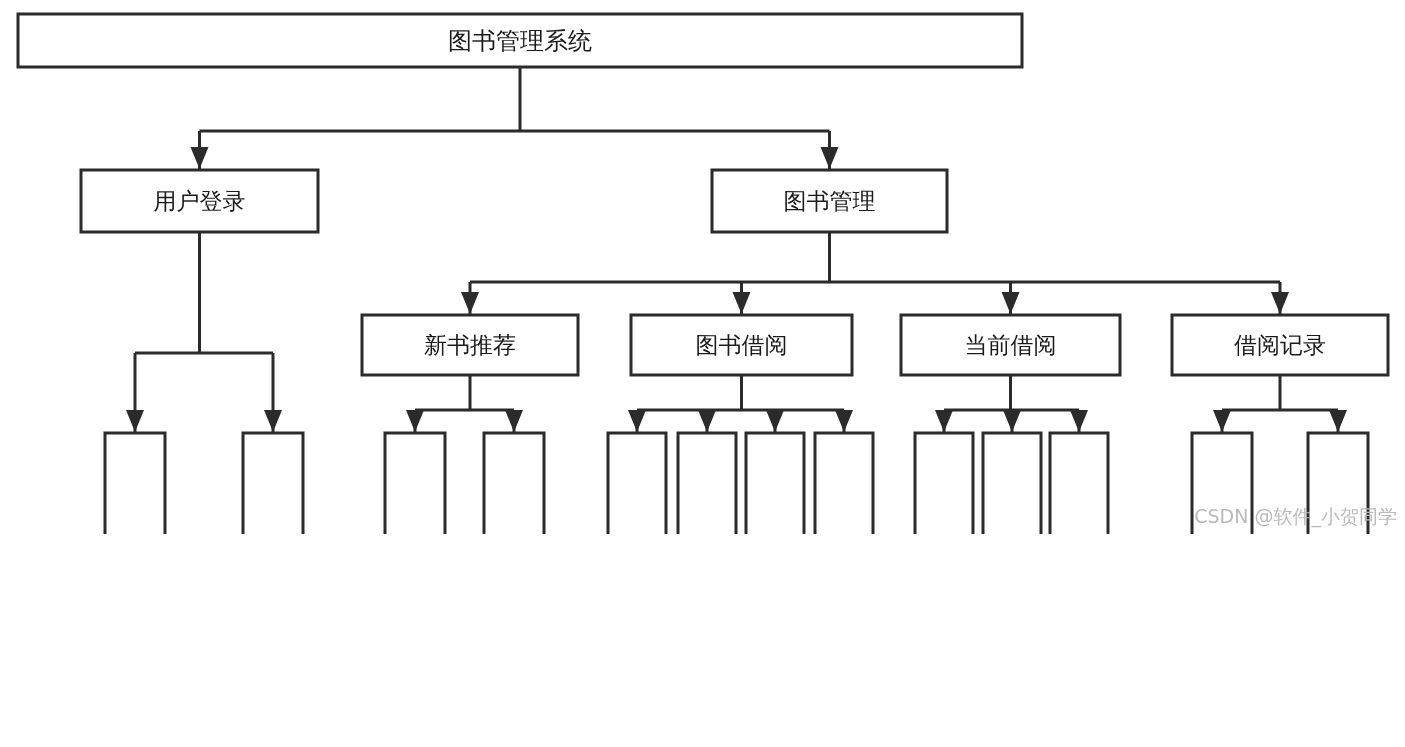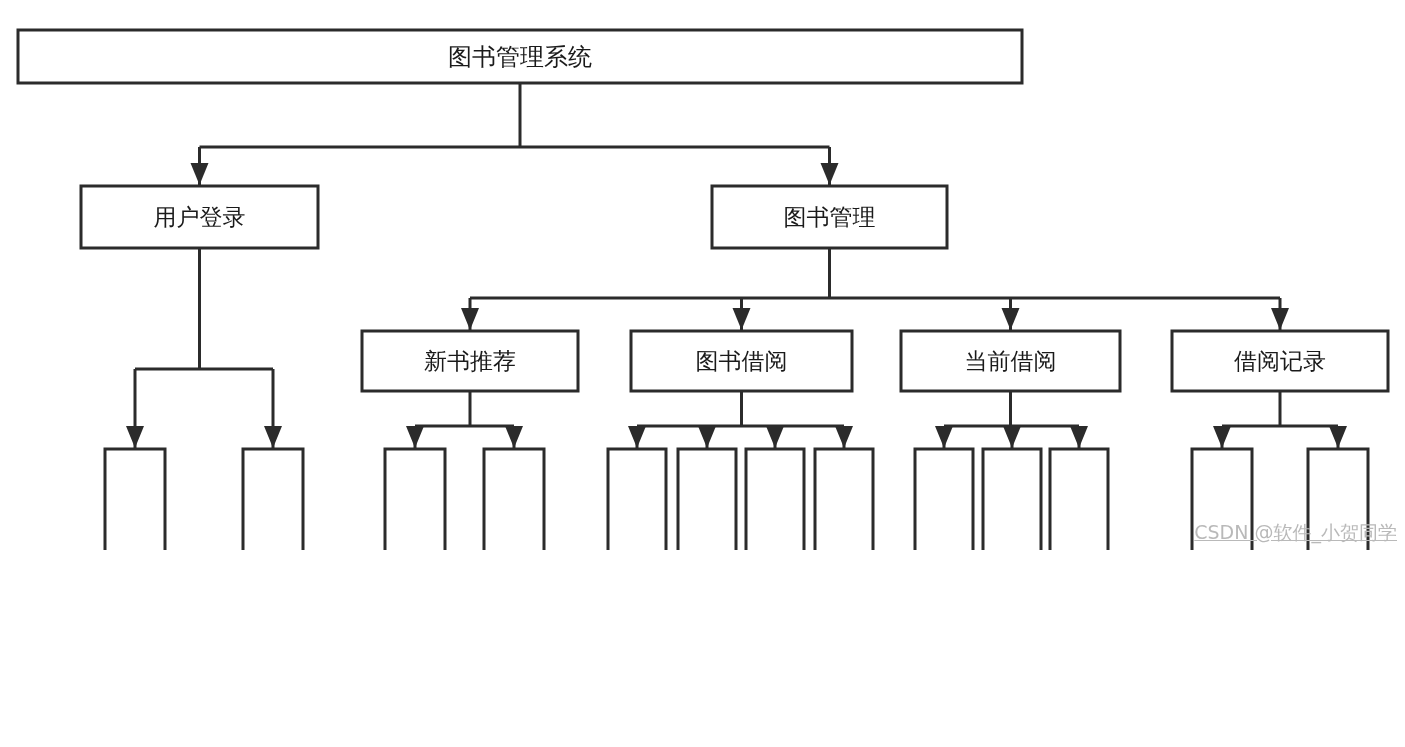"图书管理系统" #diagram-root { margin-top: 16px -> none }
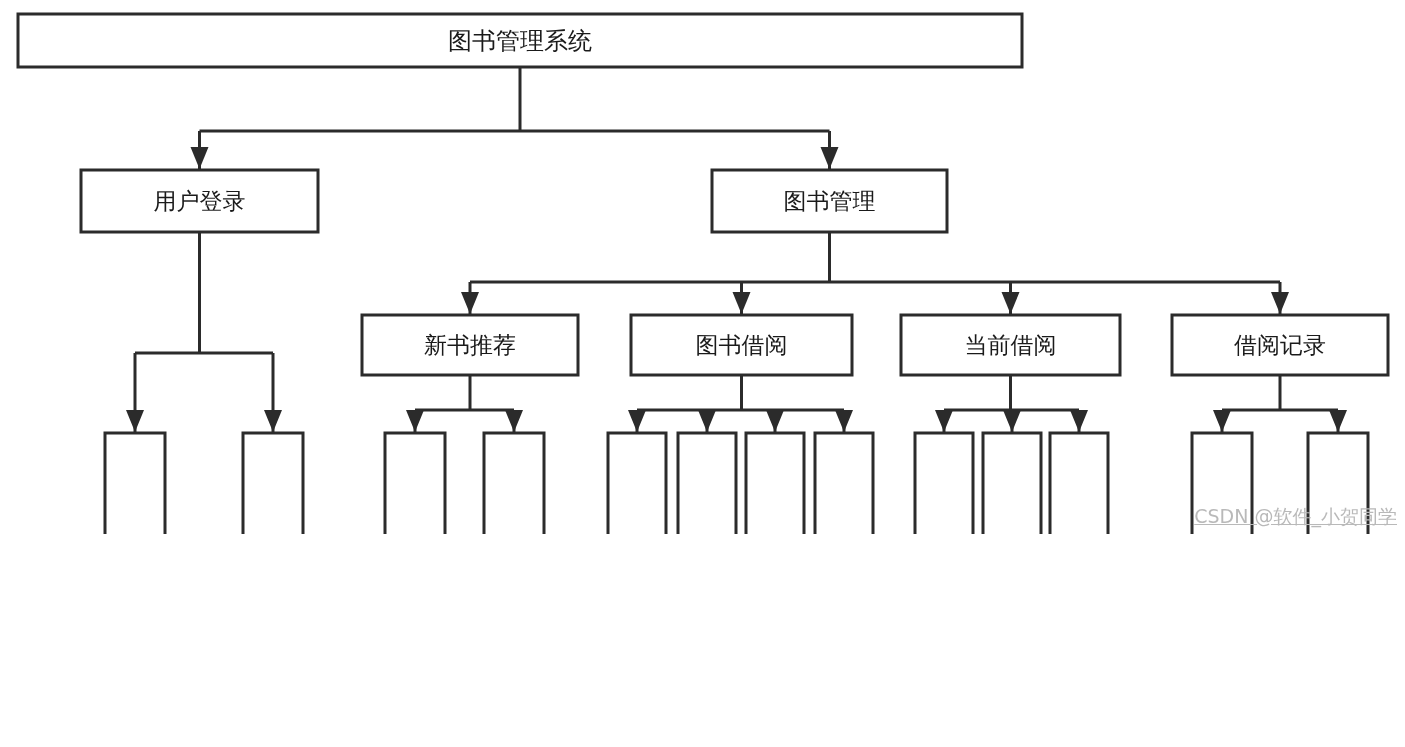"CSDN @软件_小贺同学" .watermark { text-decoration: underline -> none }
